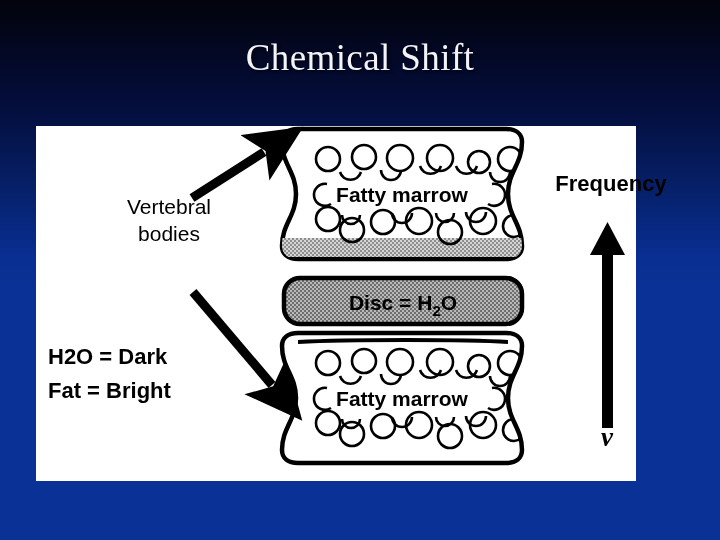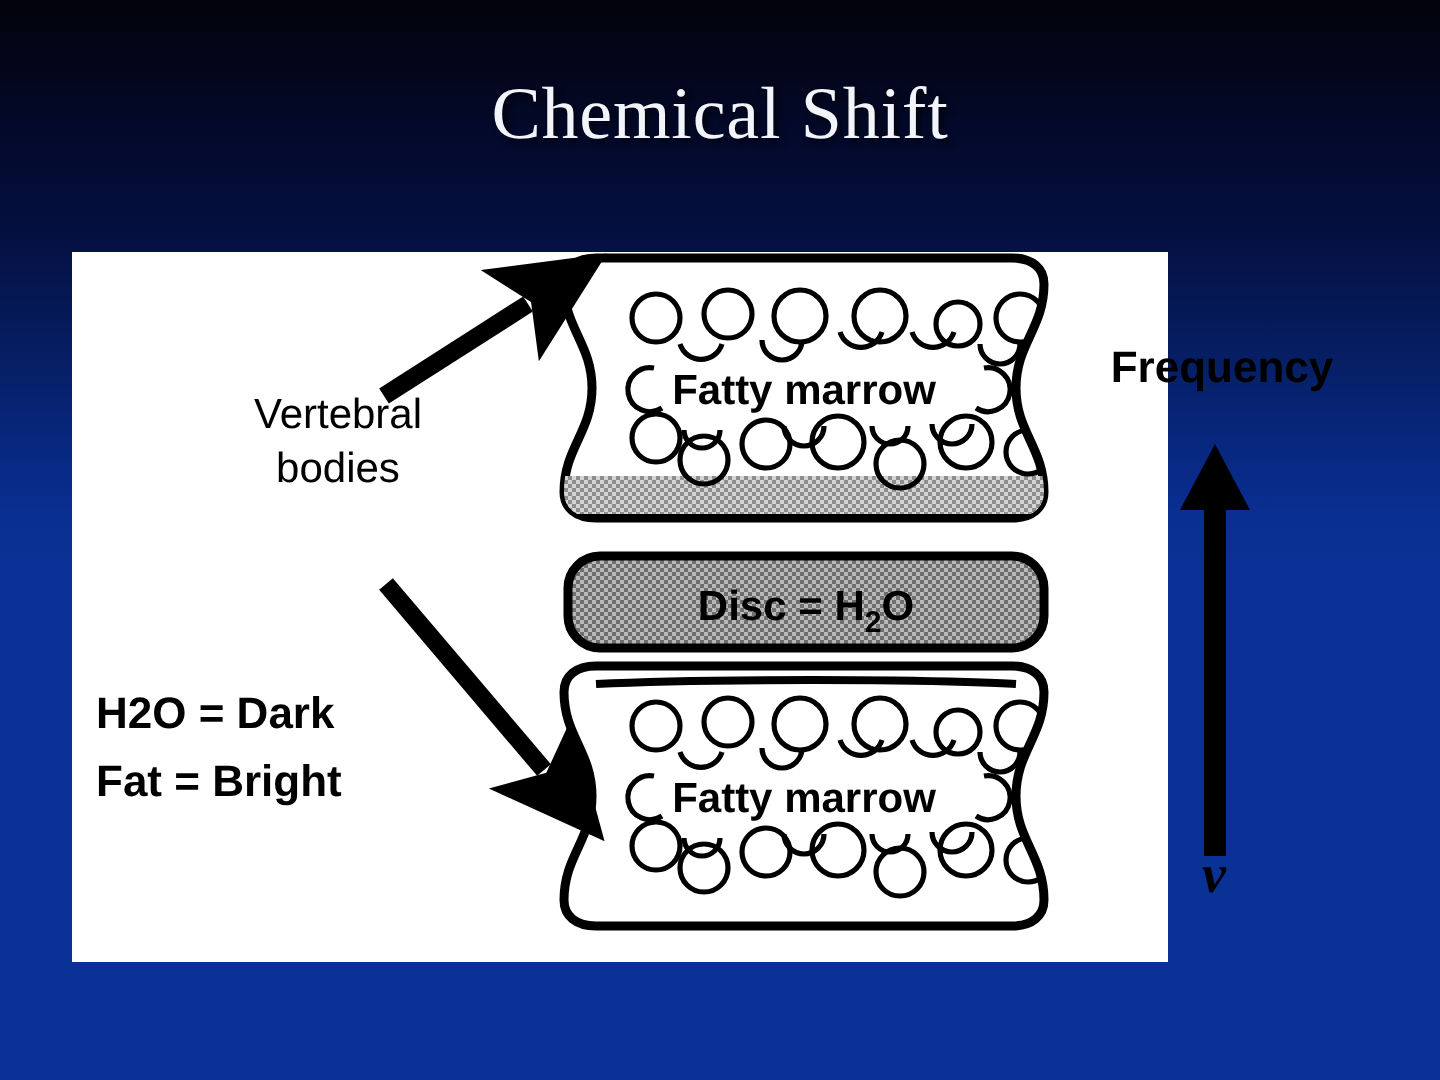"Fatty marrow" #panel { width: 548px -> 600px }
